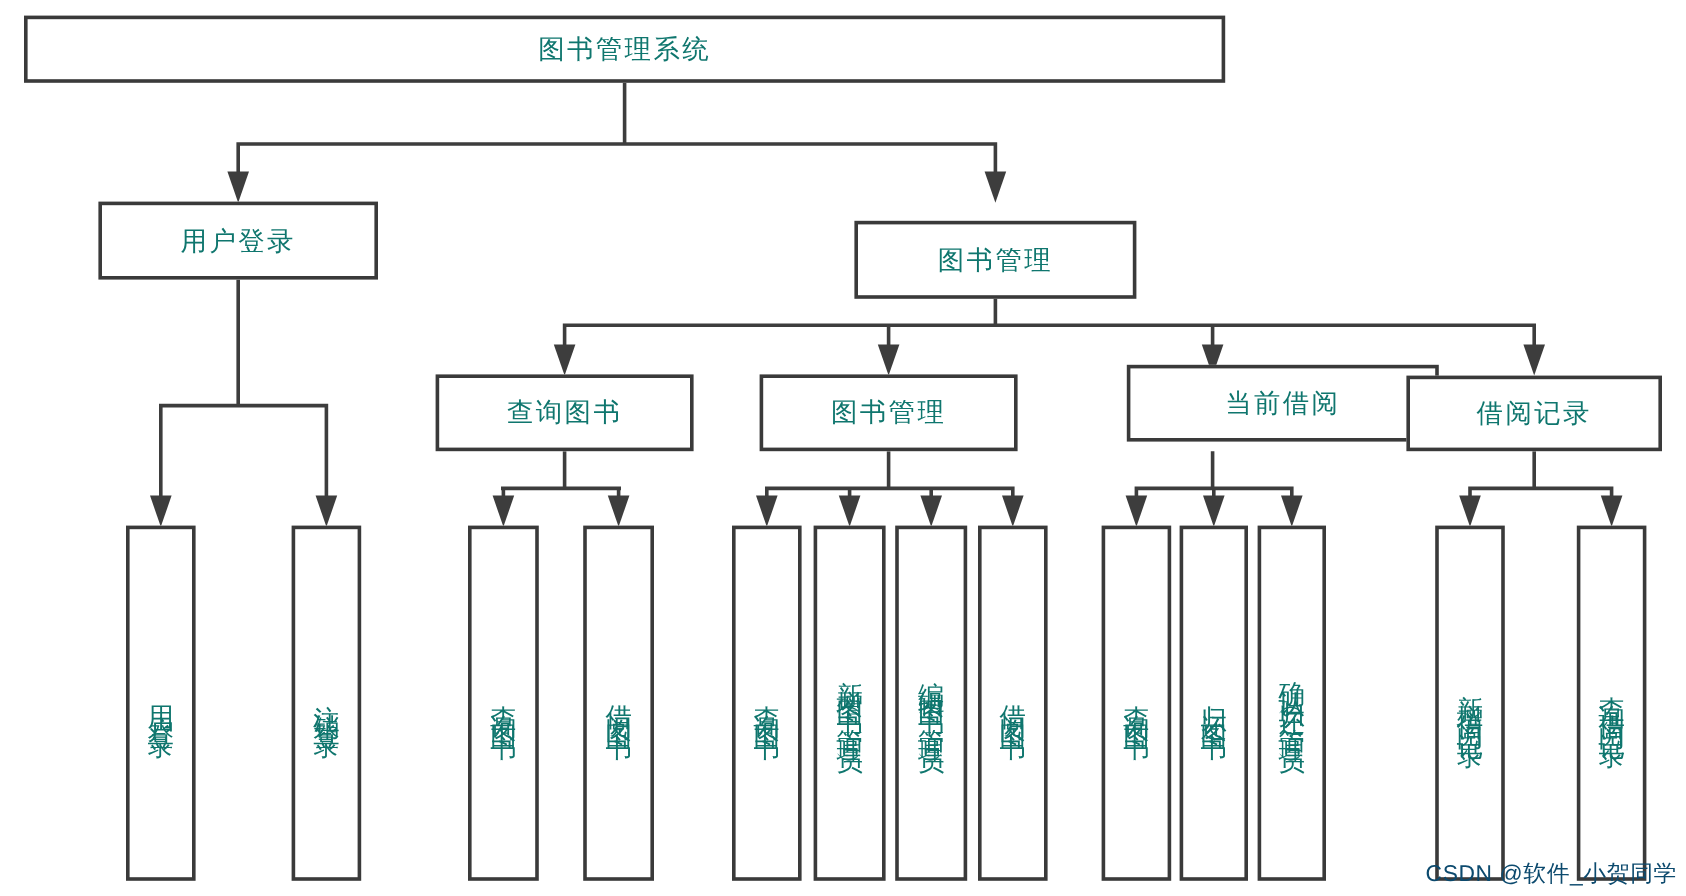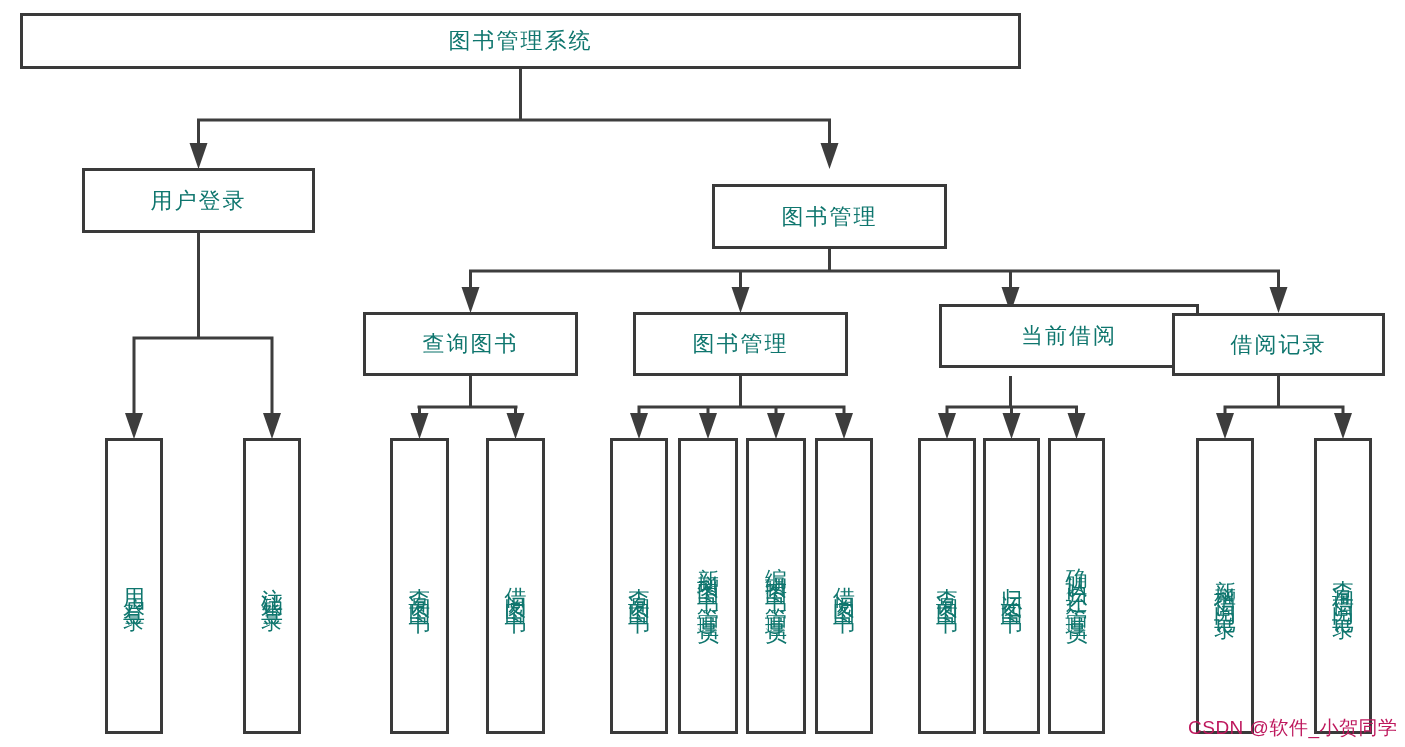"CSDN @软件_小贺同学" .watermark { color: #be185d -> #0c4a6e }
